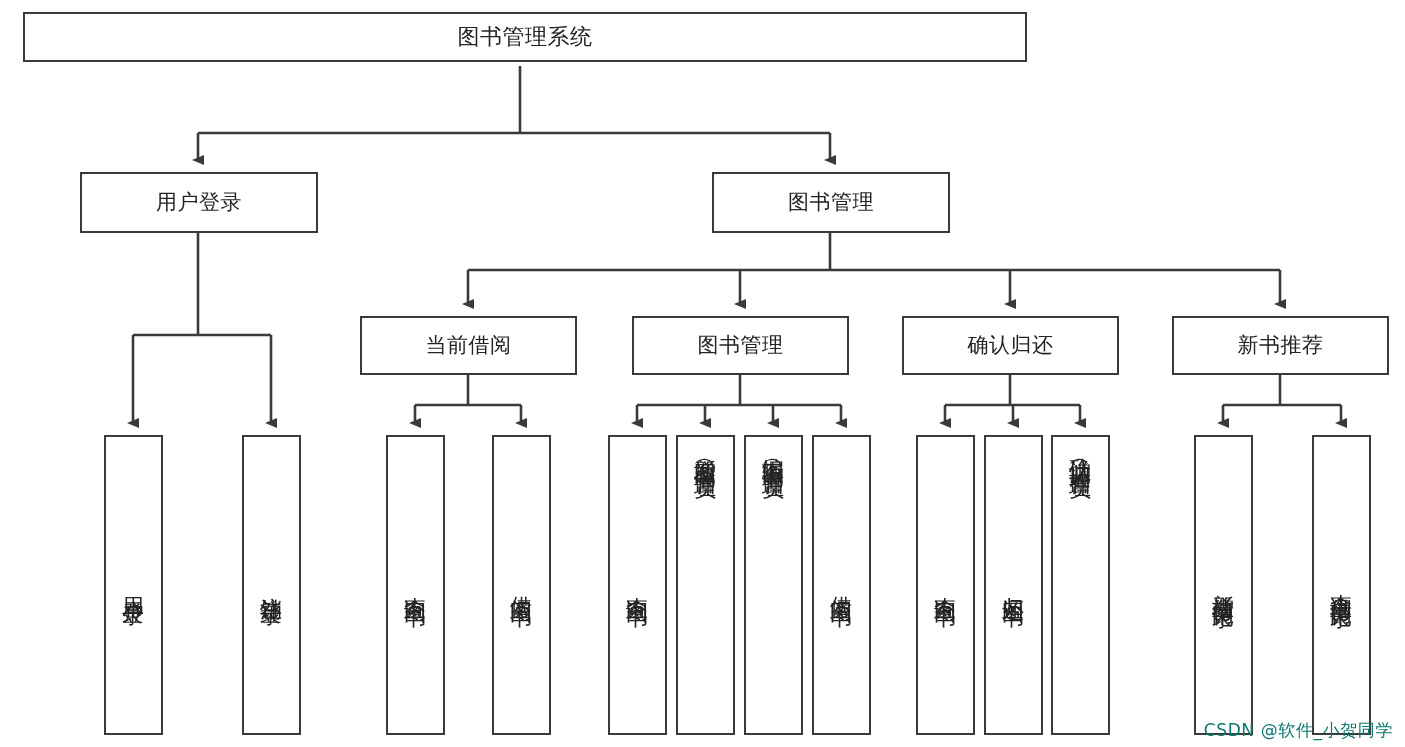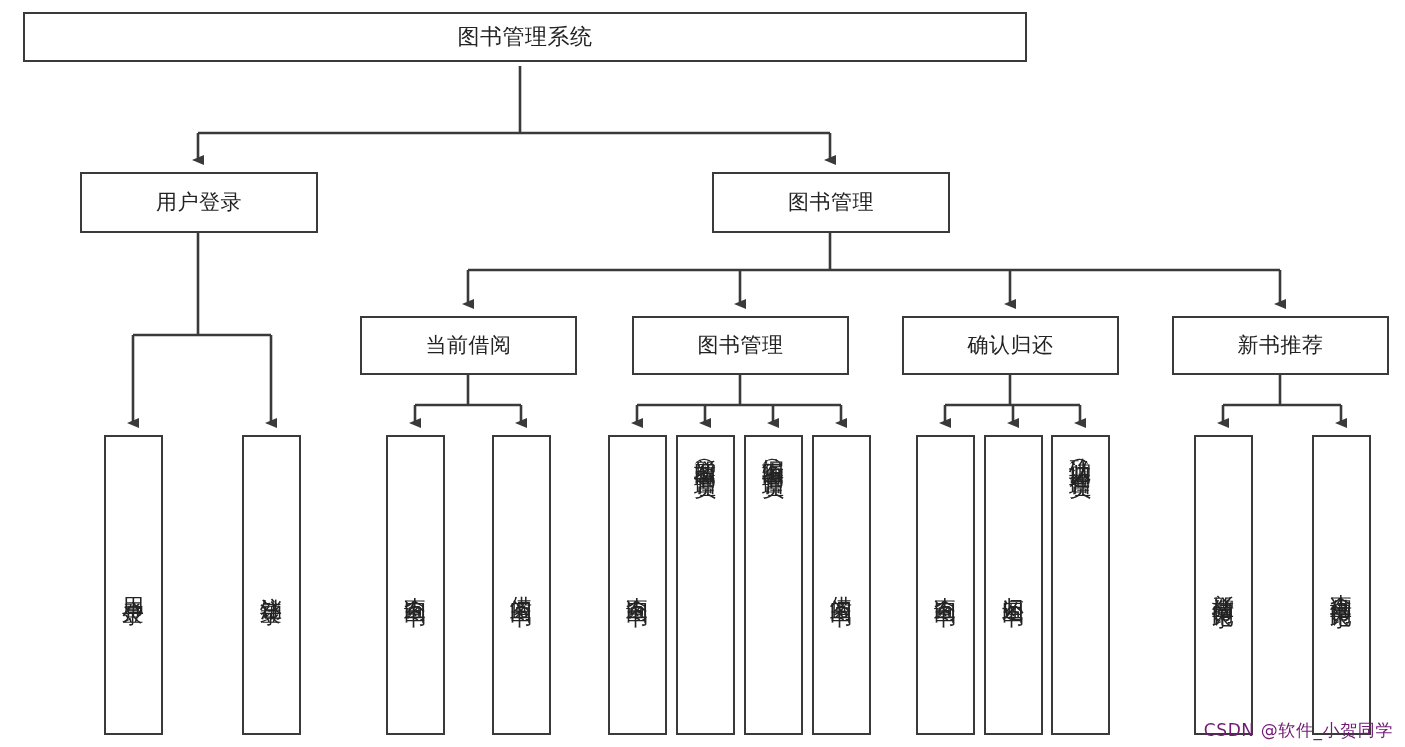"CSDN @软件_小贺同学" .watermark { color: #701a75 -> #0f766e }
